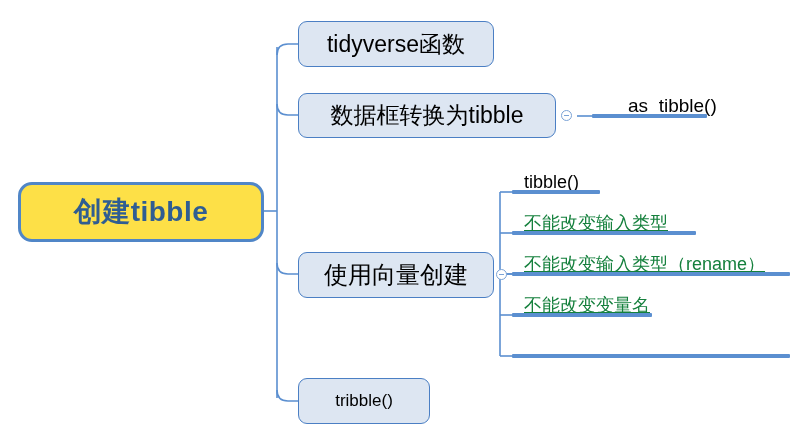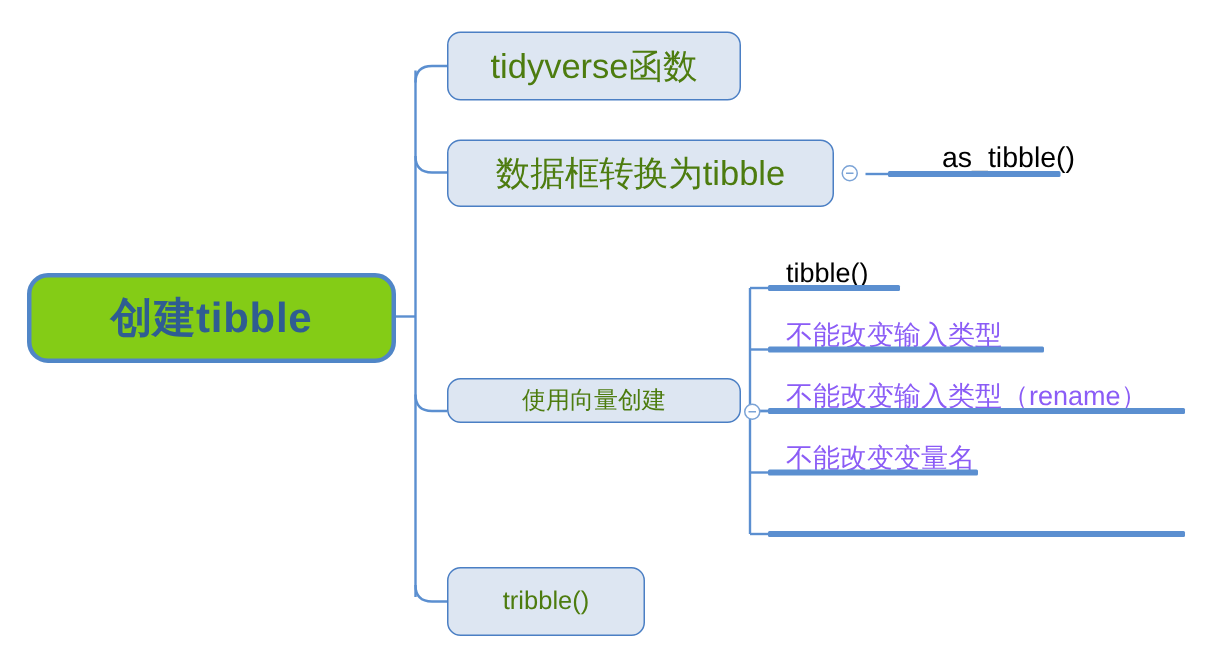"tidyverse函数" .node { color: #4d7c0f -> #000000 }
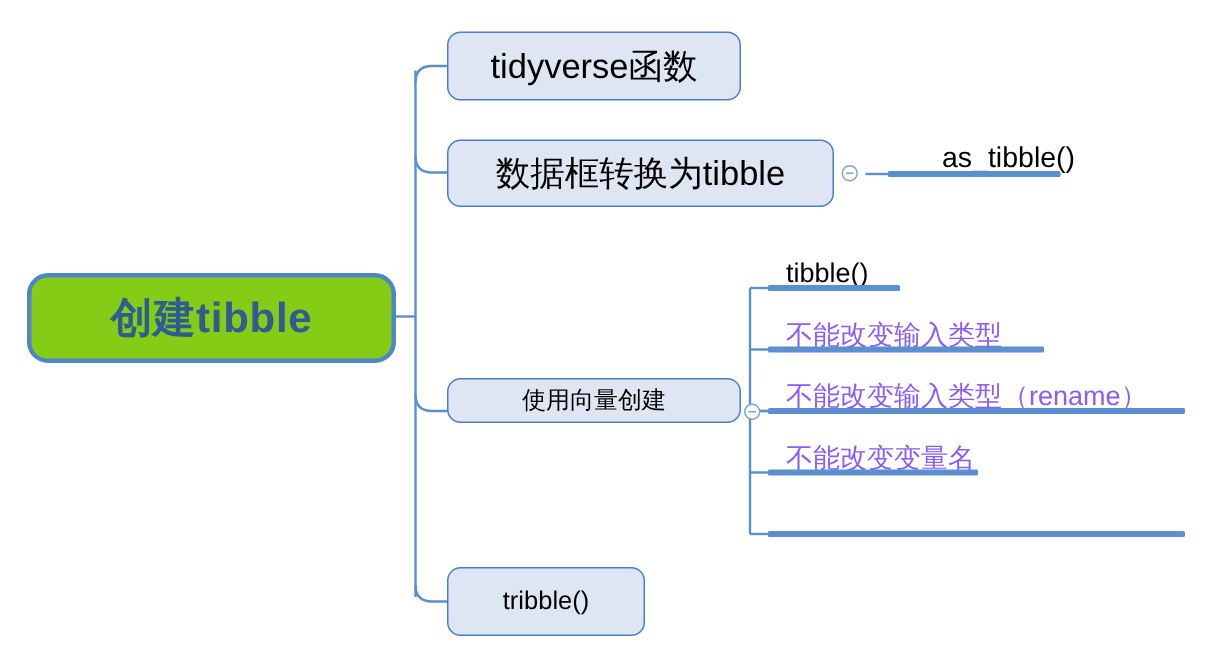"创建tibble" .node.root { background: #84cc16 -> #fde047 }
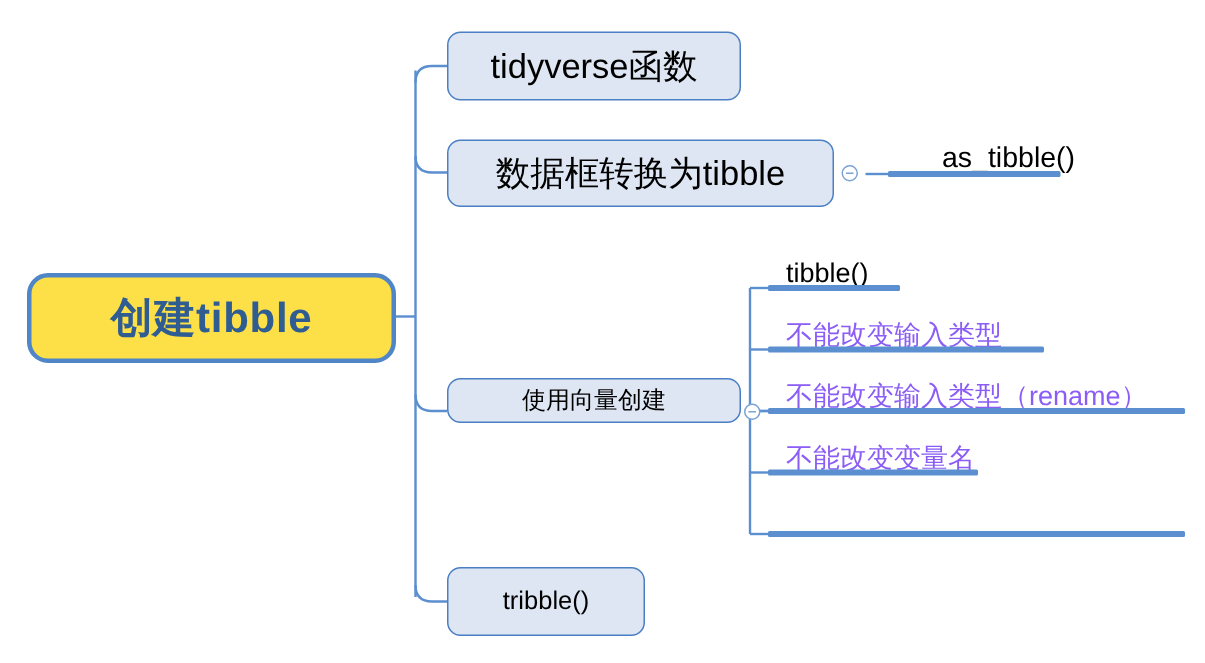"不能改变输入类型" .leaf.red .leaf-text { color: #8b5cf6 -> #15803d; text-decoration: none -> underline }
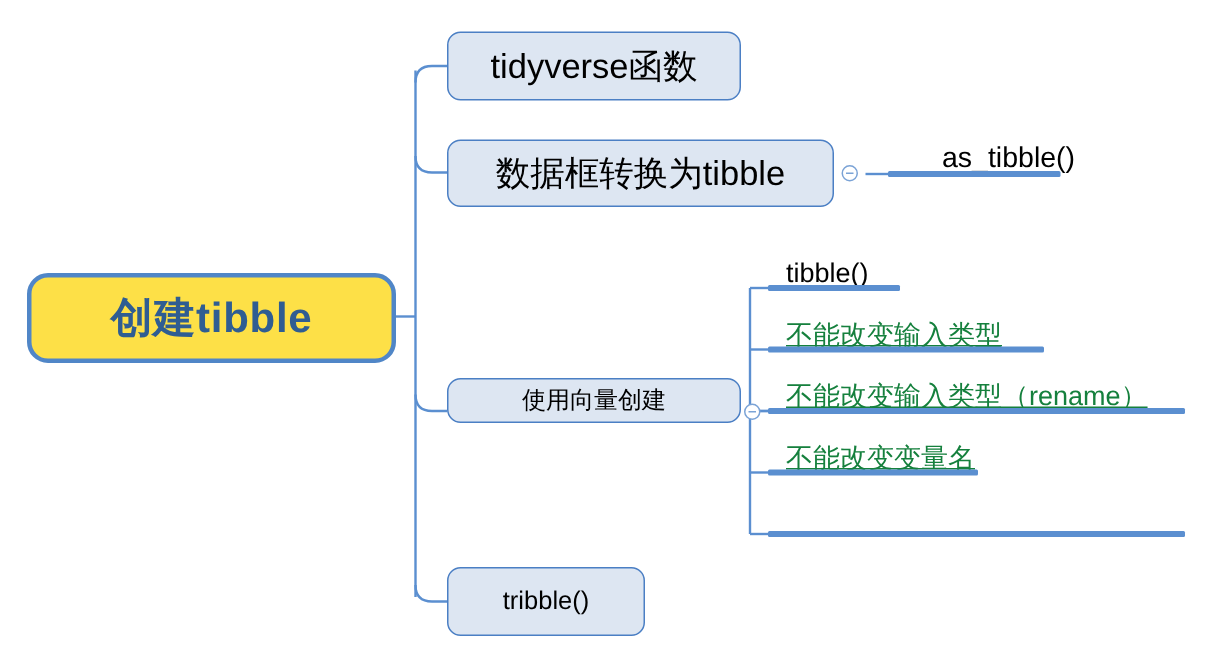"使用向量创建" div.node { font-size: 16px -> 24px; height: 30px -> 46px }
